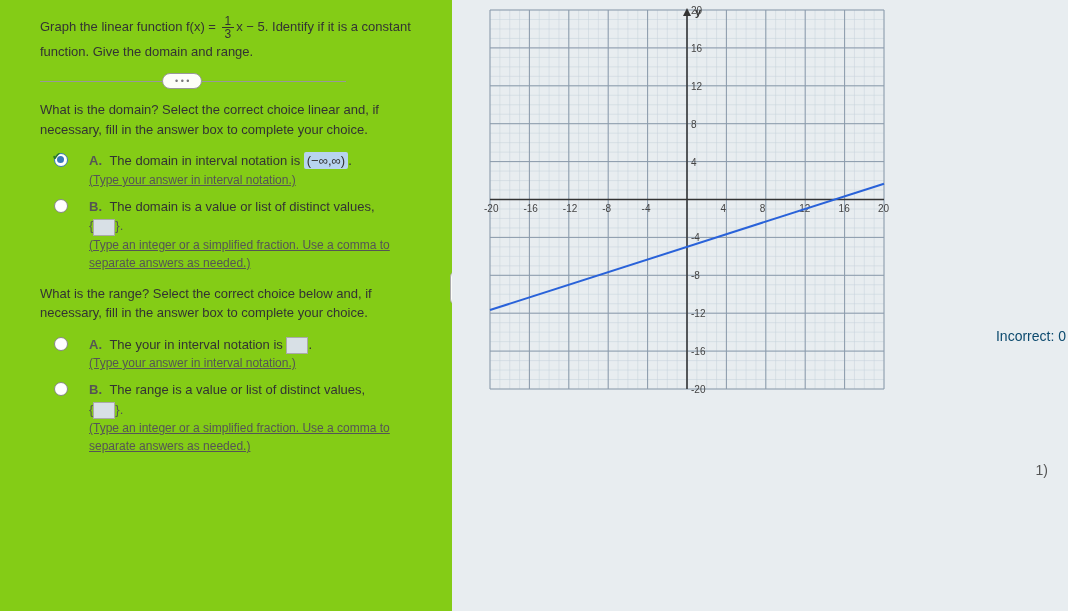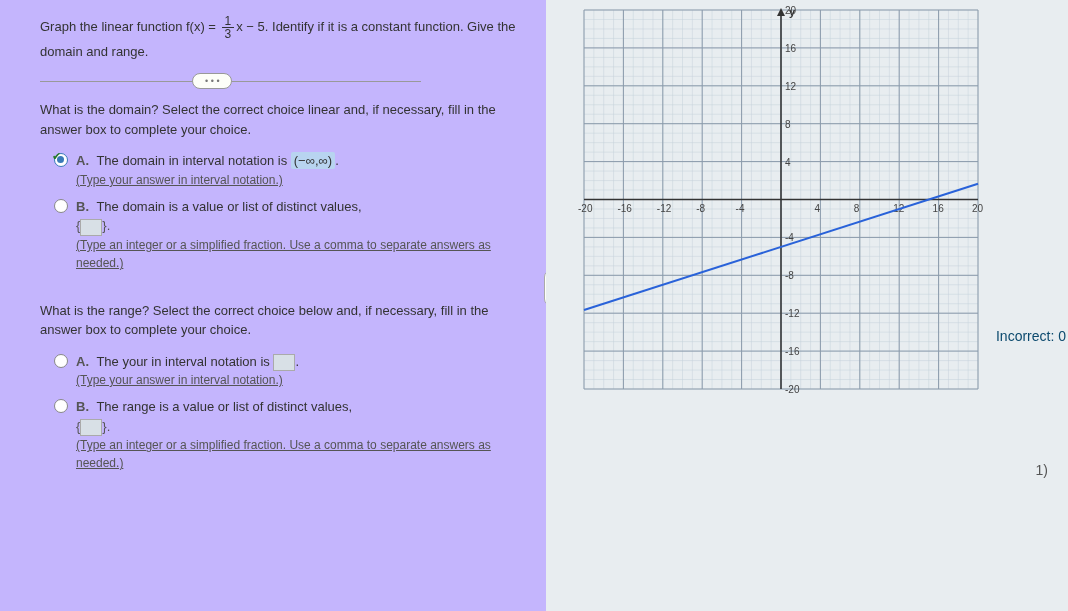"Graph the linear function f(x)" .left-panel { background: #c4b5fd -> #84cc16; width: 546px -> 452px }
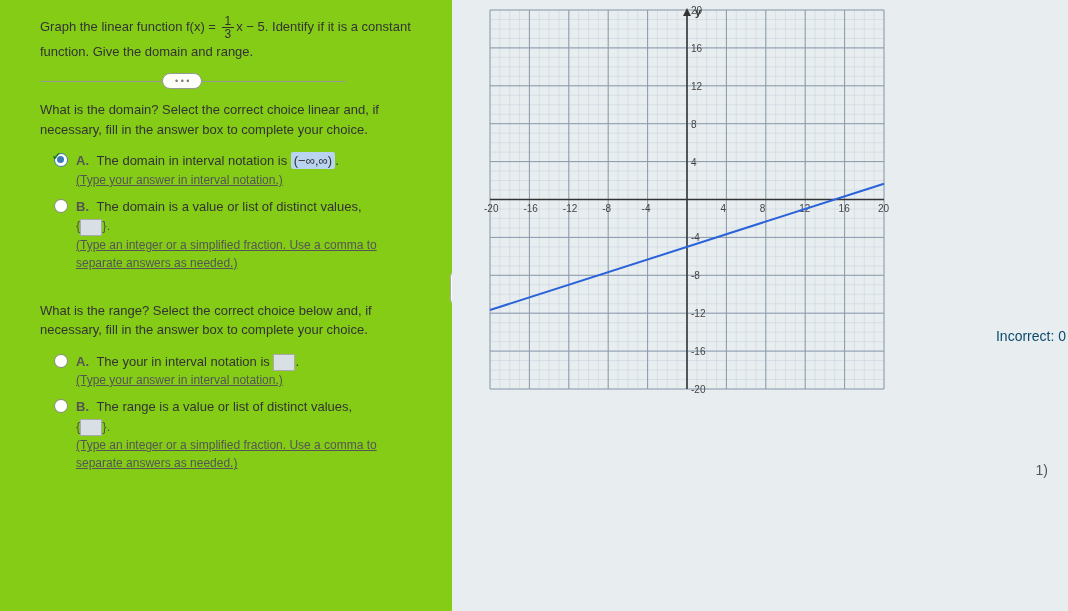"A. The domain in interval" .choice-body { margin-left: none -> 13px }
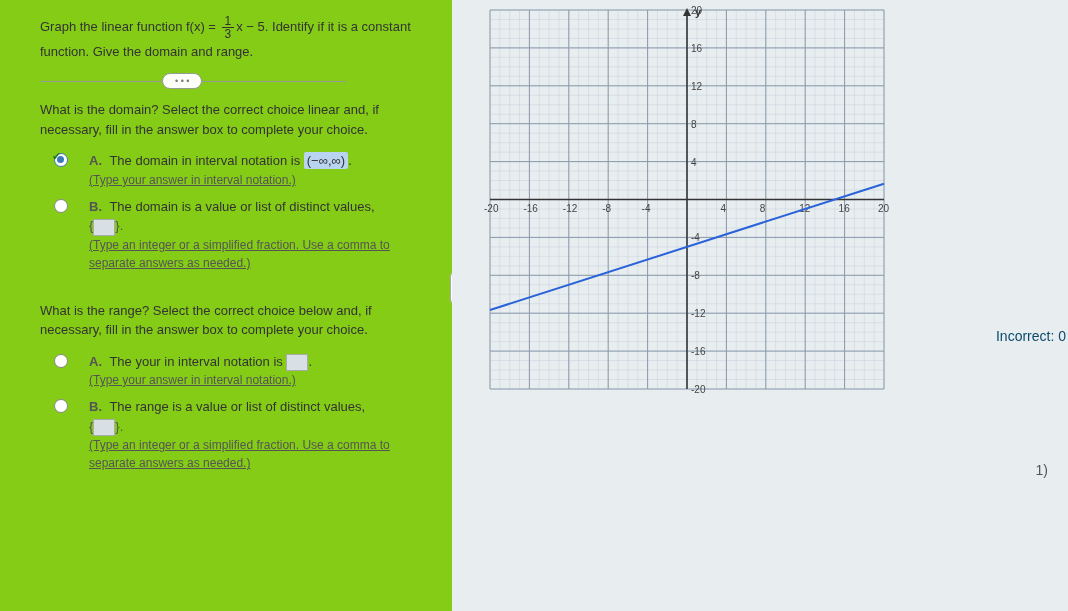"What is the range? Select" div.question { margin-top: 29px -> 12px }
